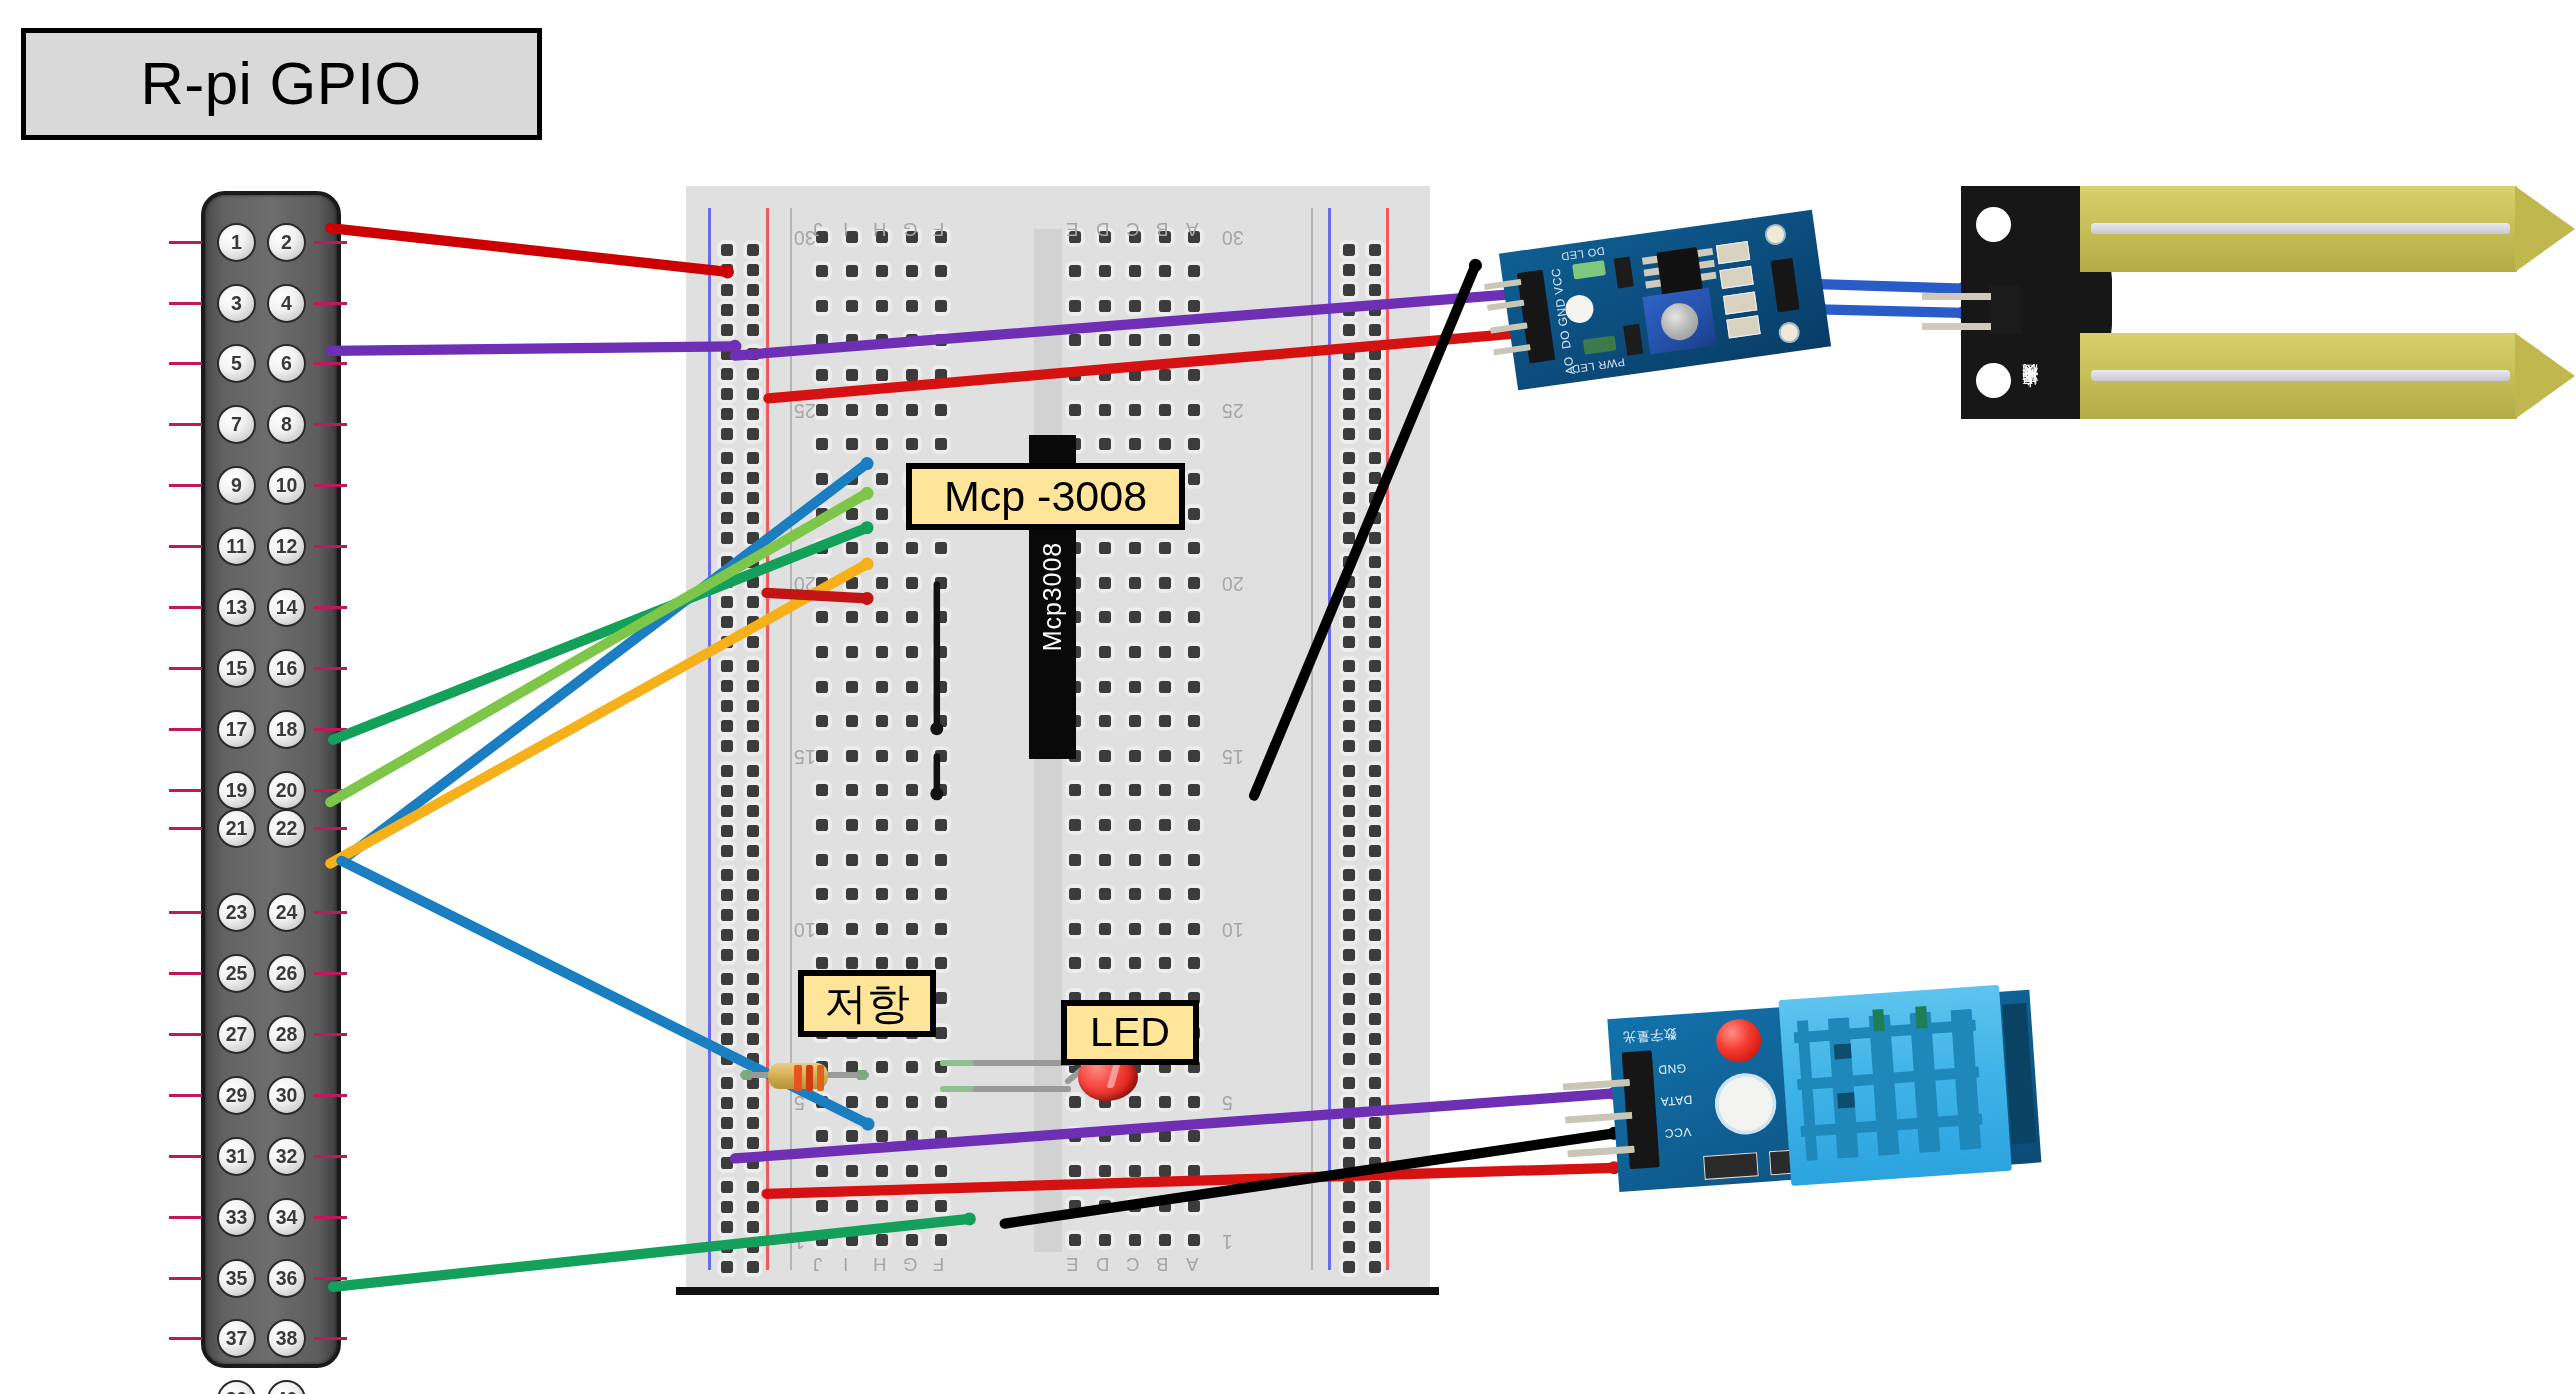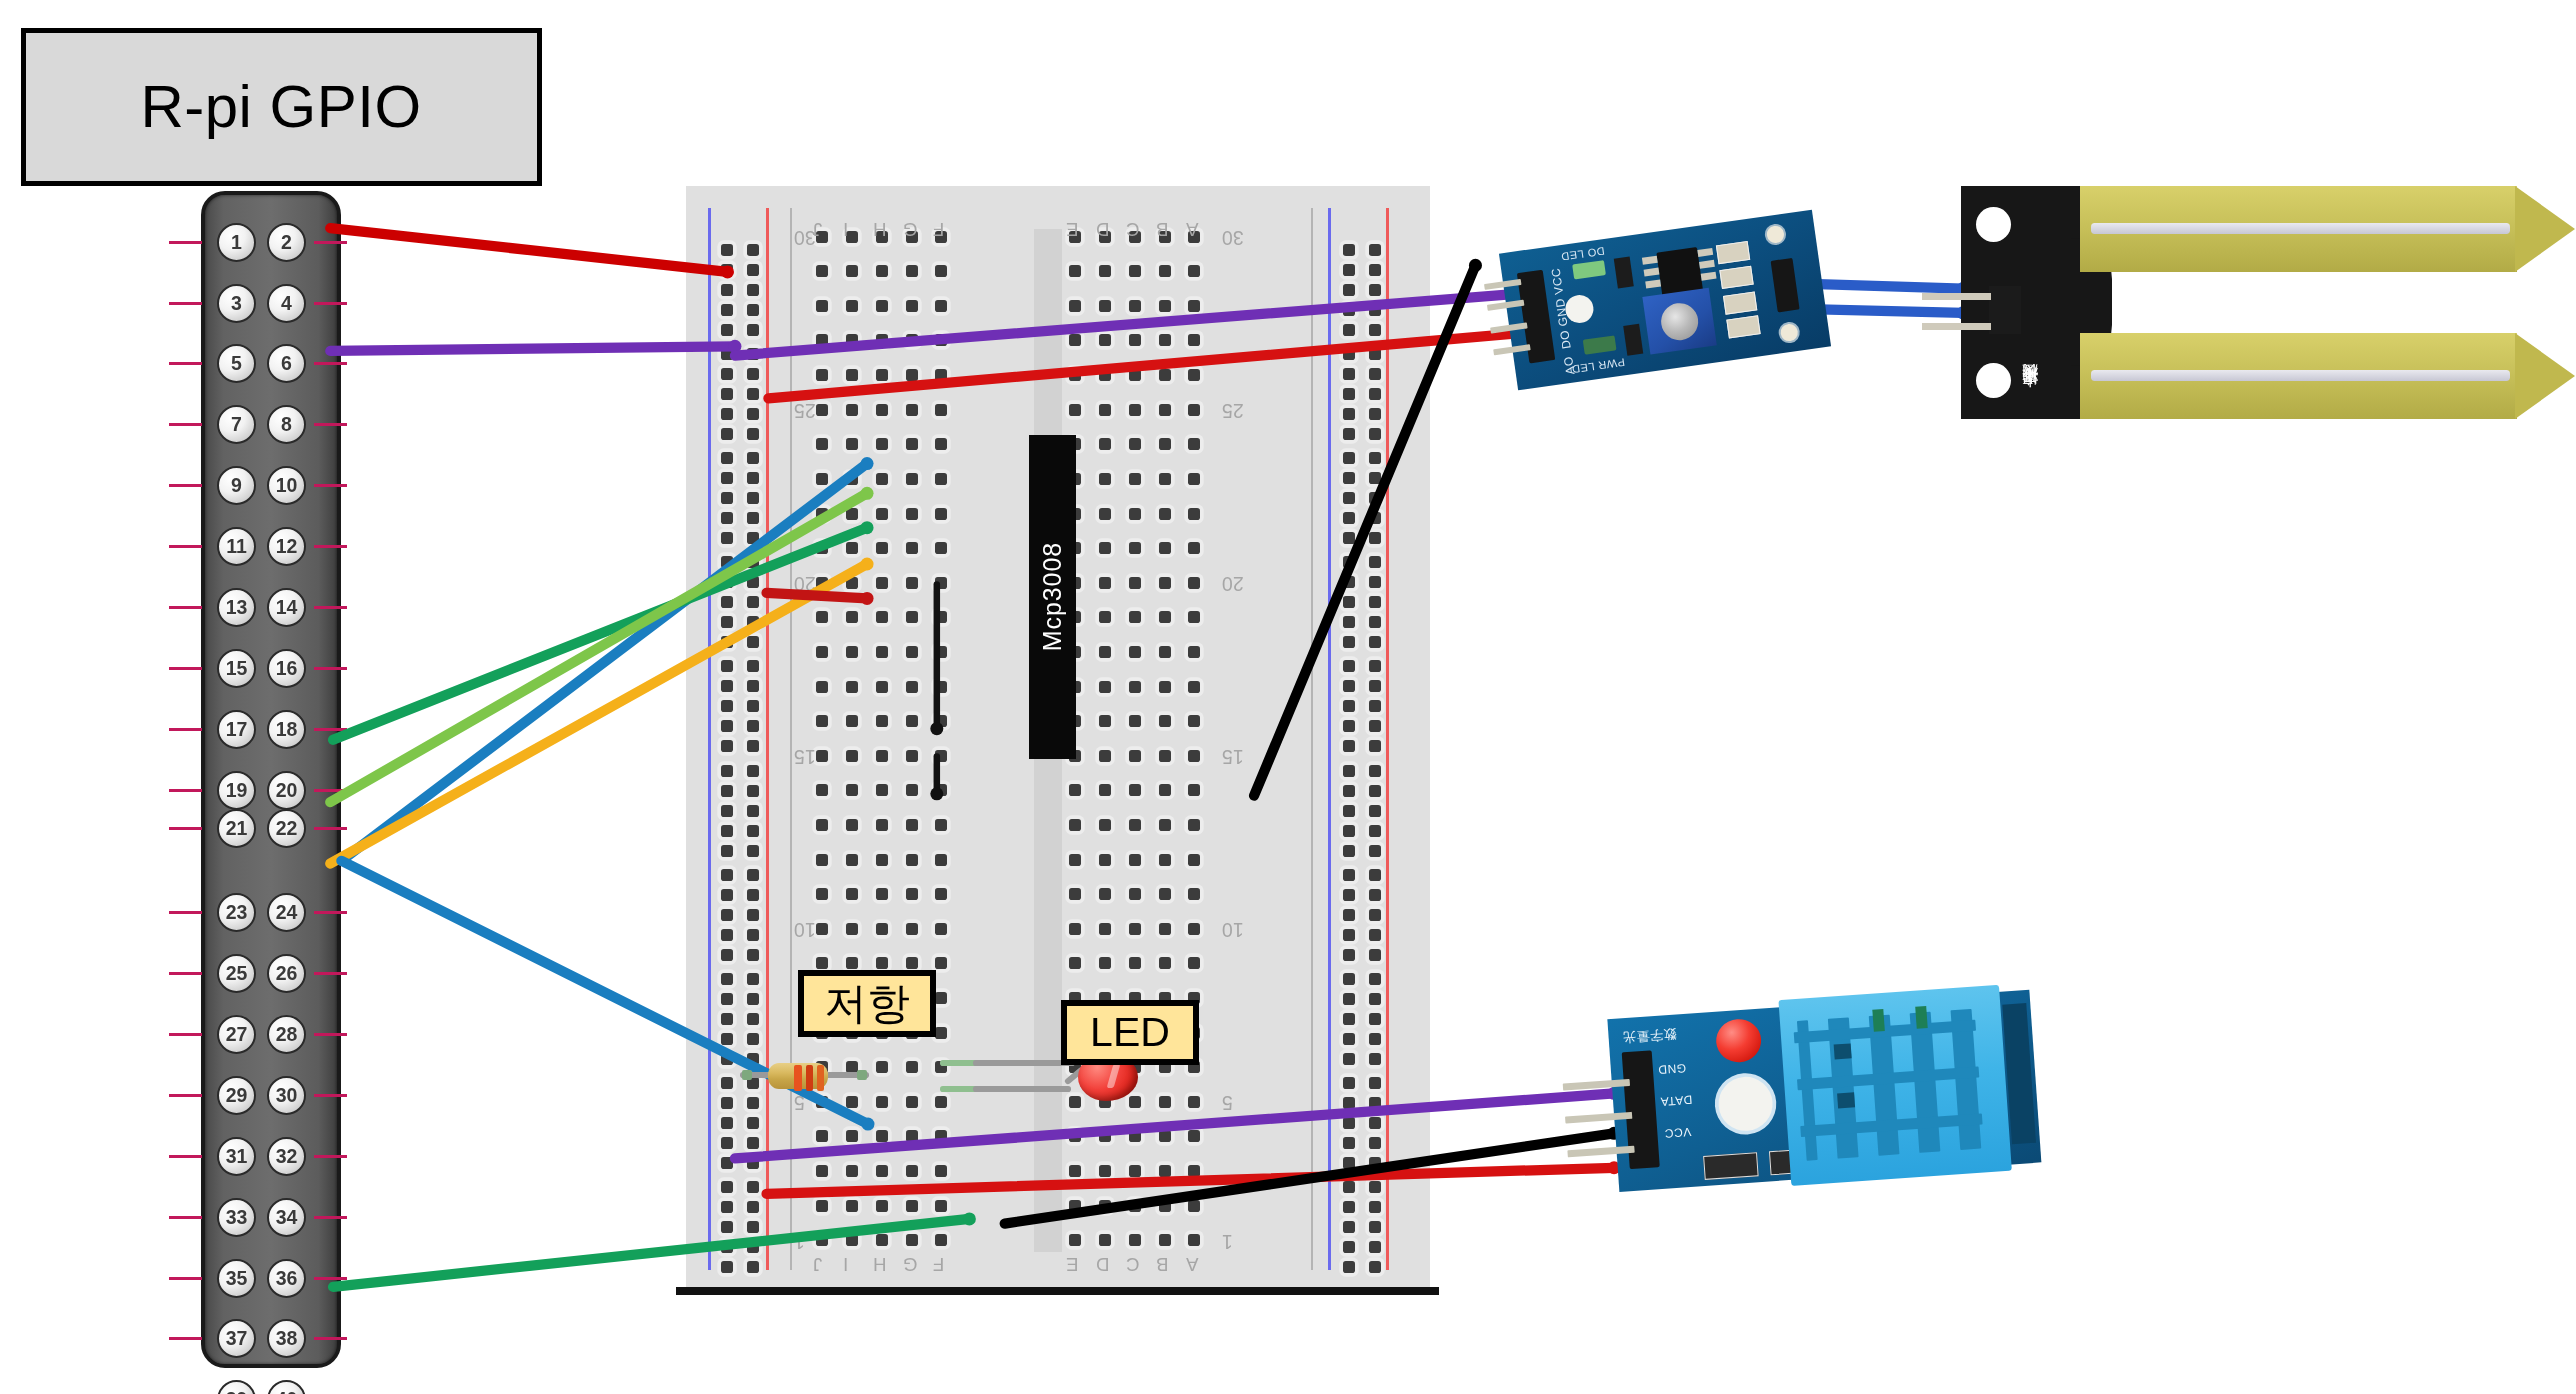"R-pi GPIO" div.titlebox { height: 158px -> 112px }
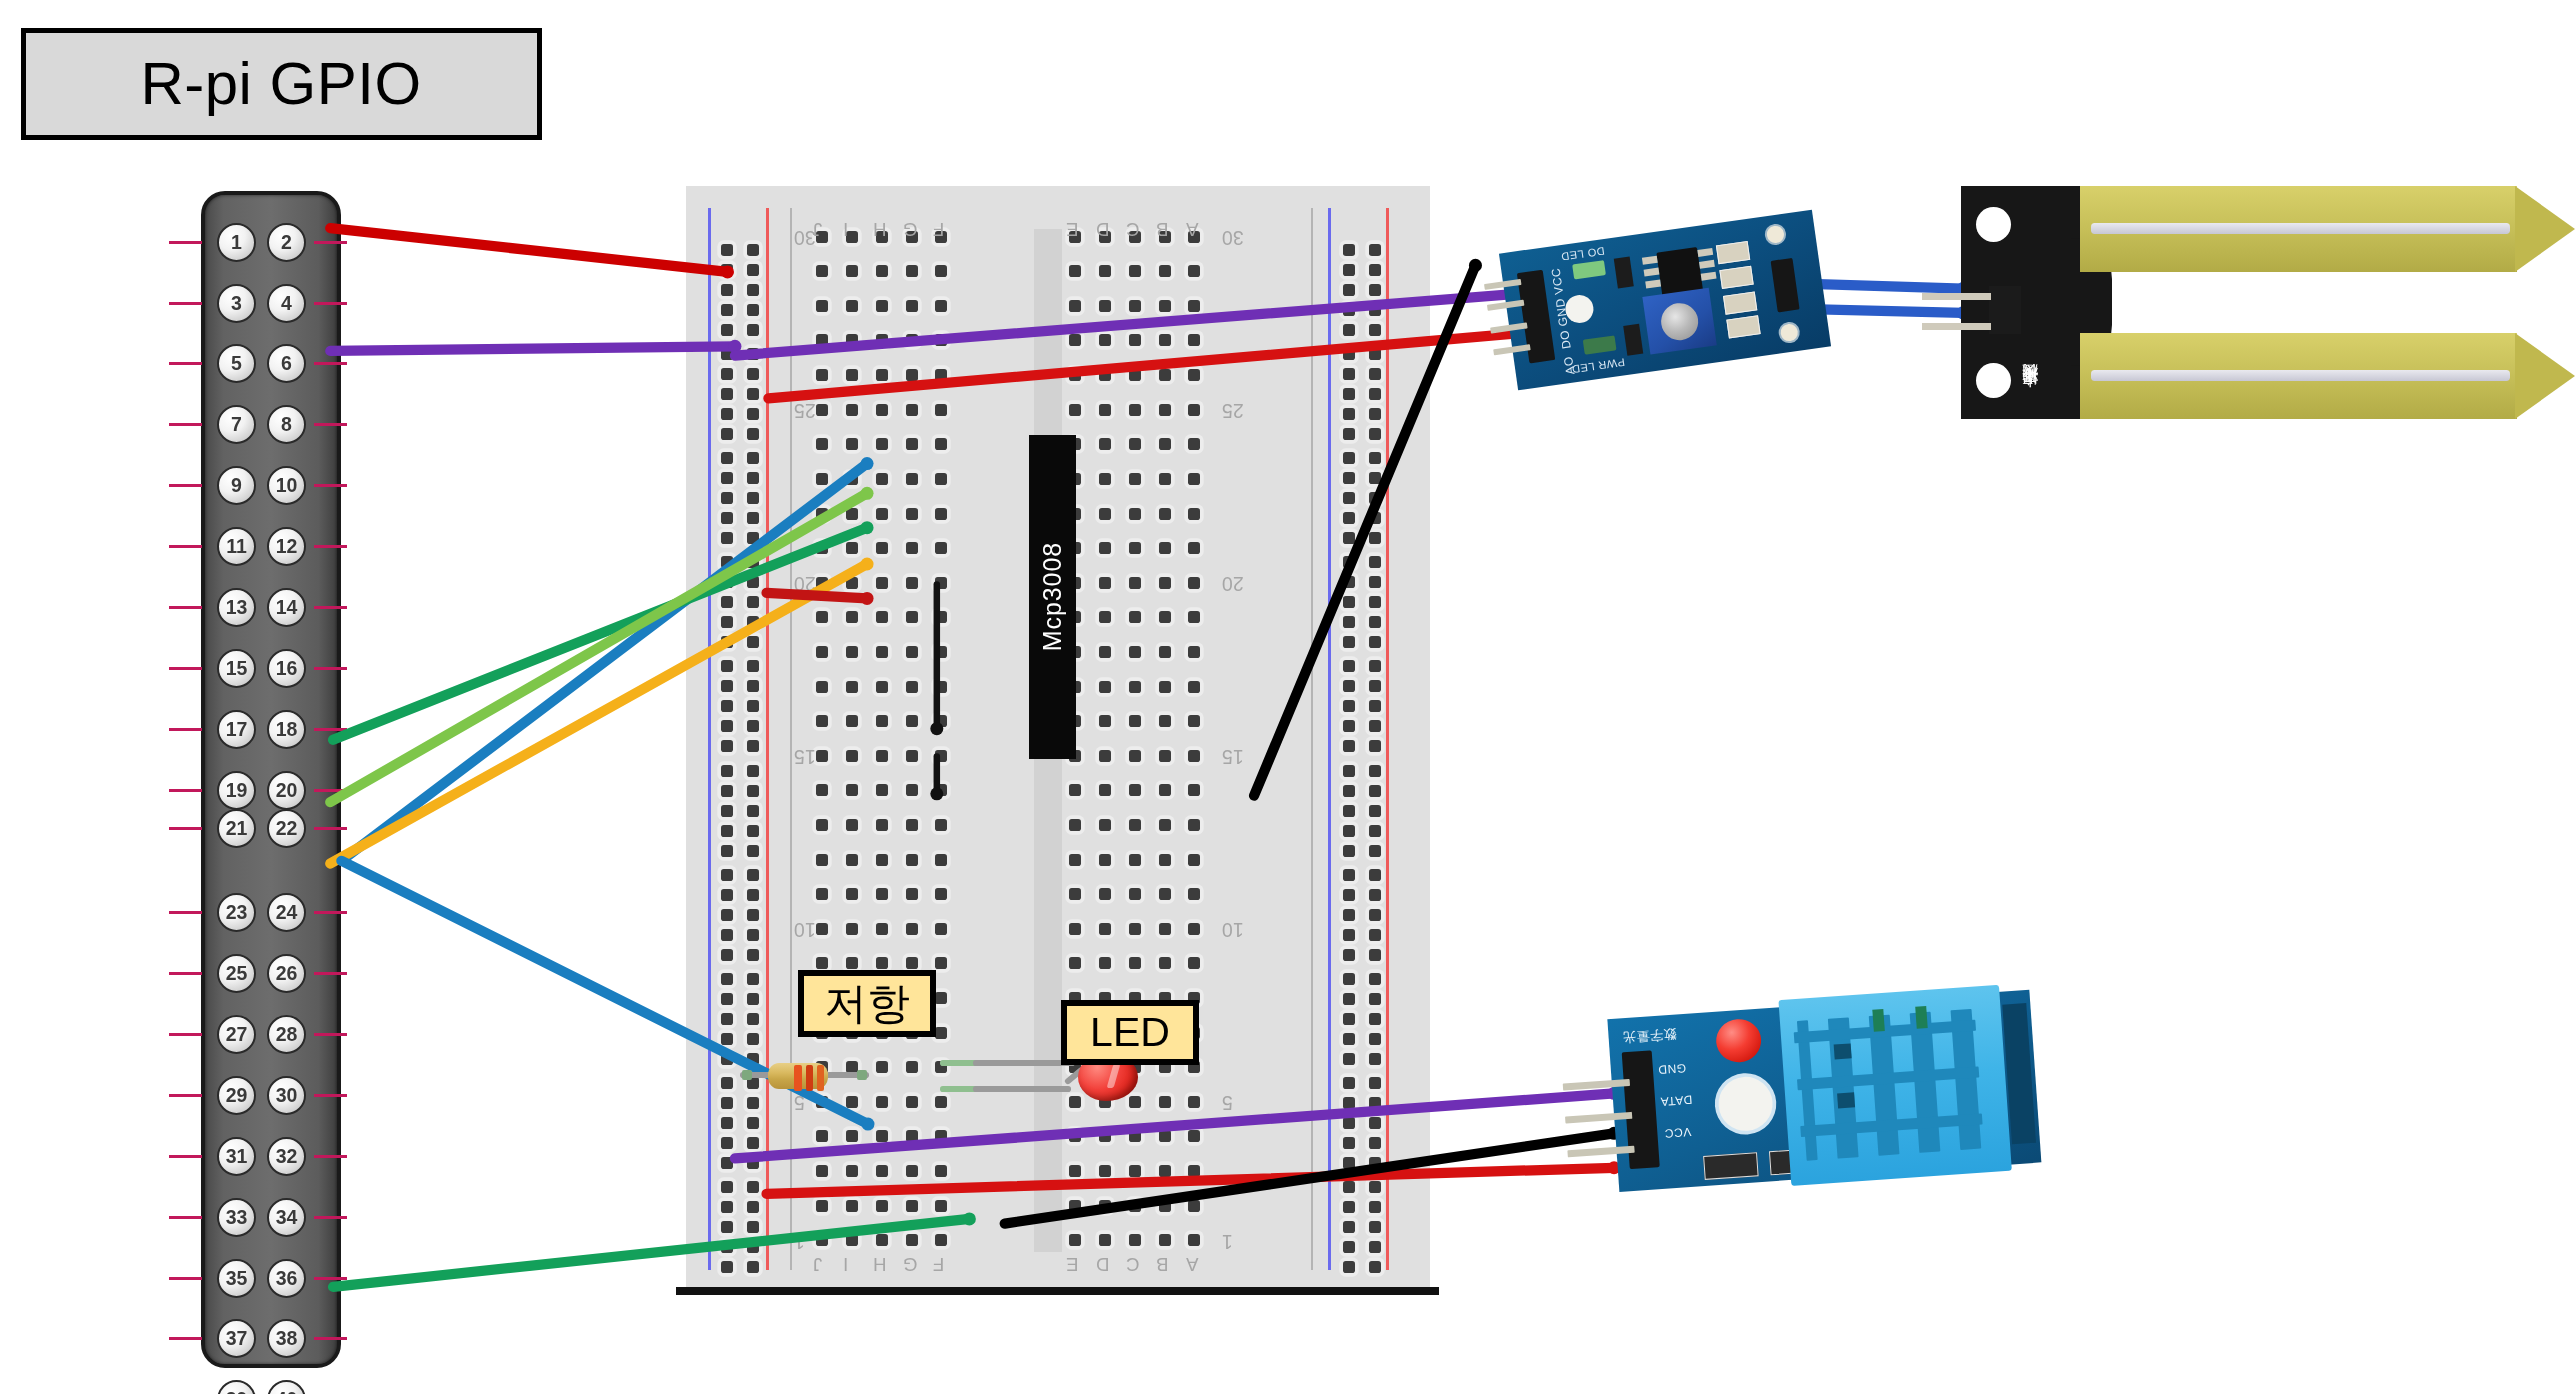"Mcp -3008" div.calloutbox { html: none -> <div> <span>Mcp -3008</span> </div> }
